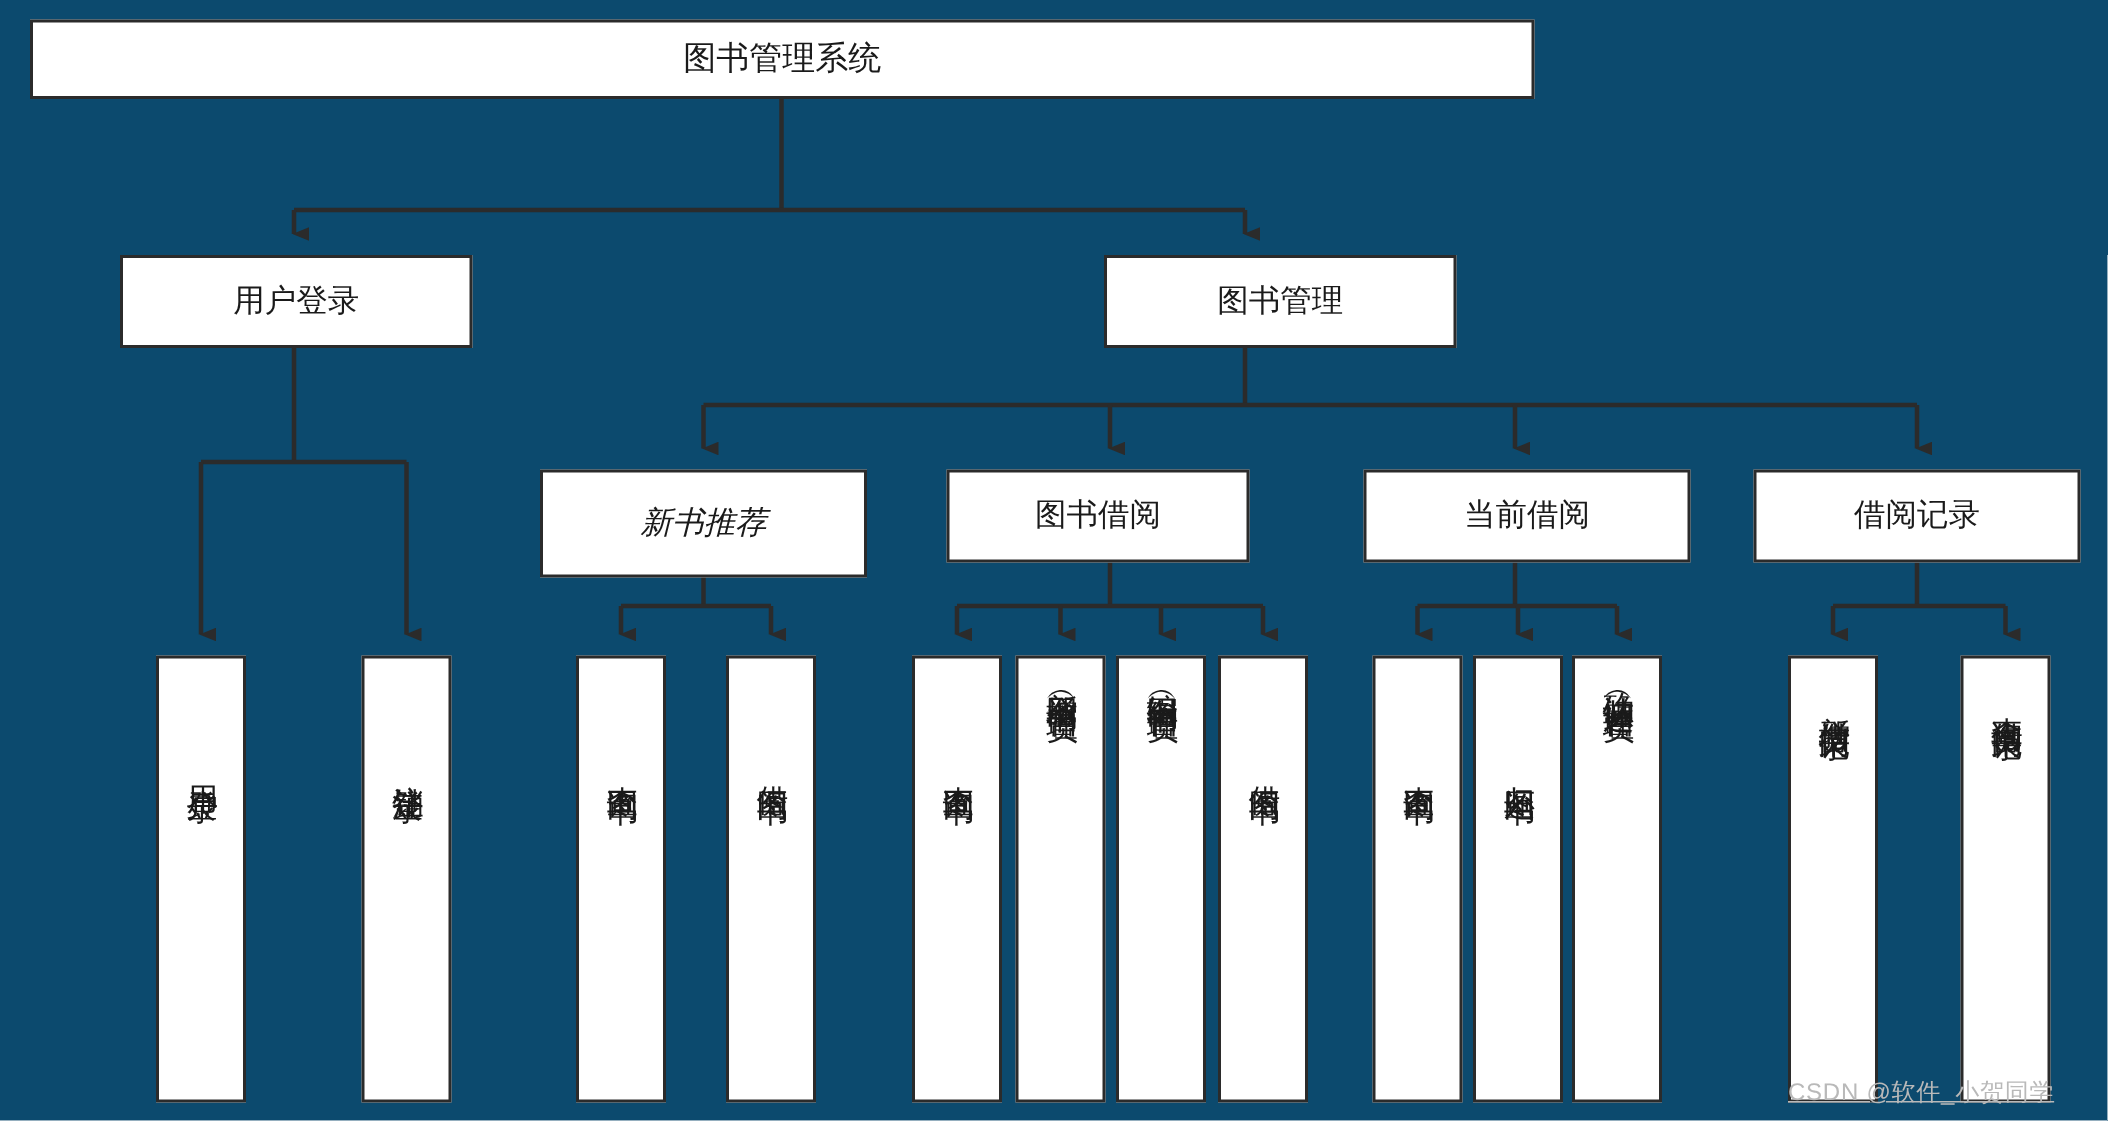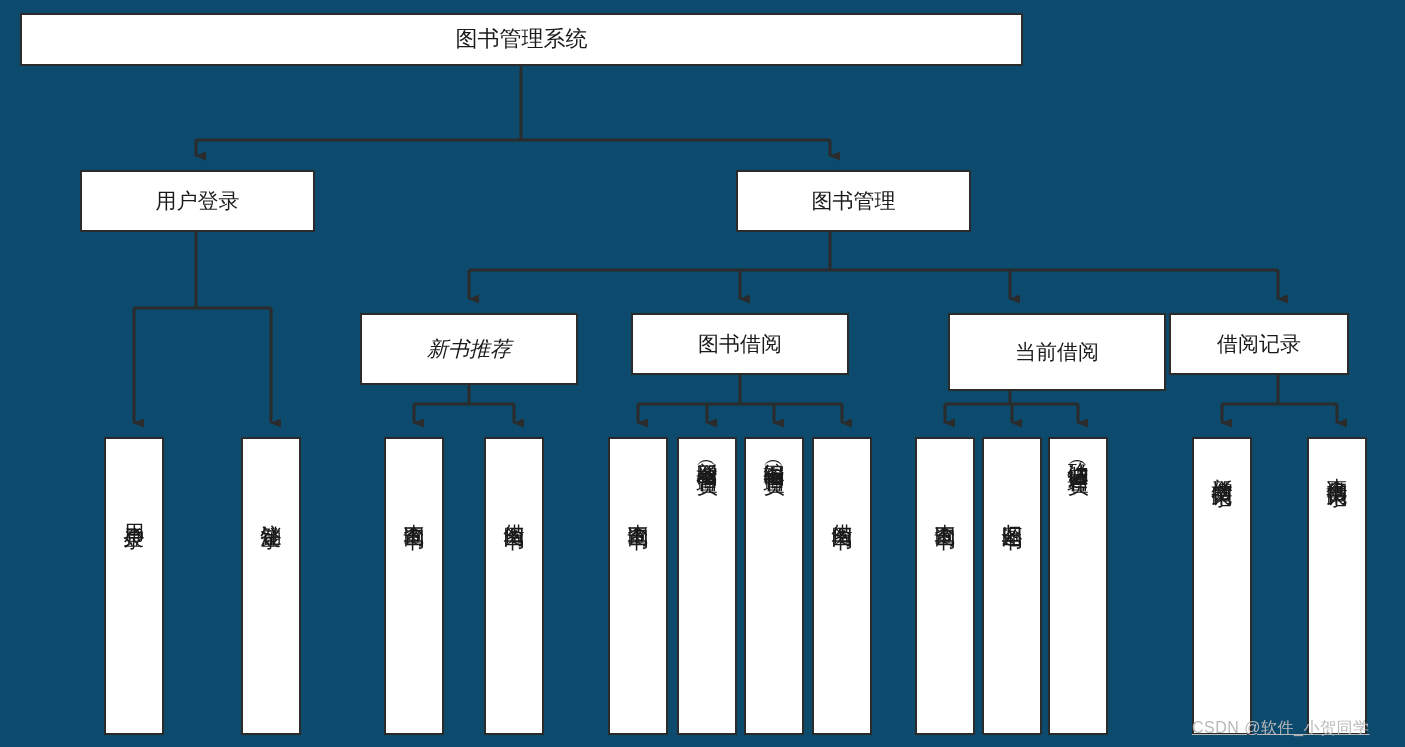"图书借阅" div.node { width: 218px -> 202px }
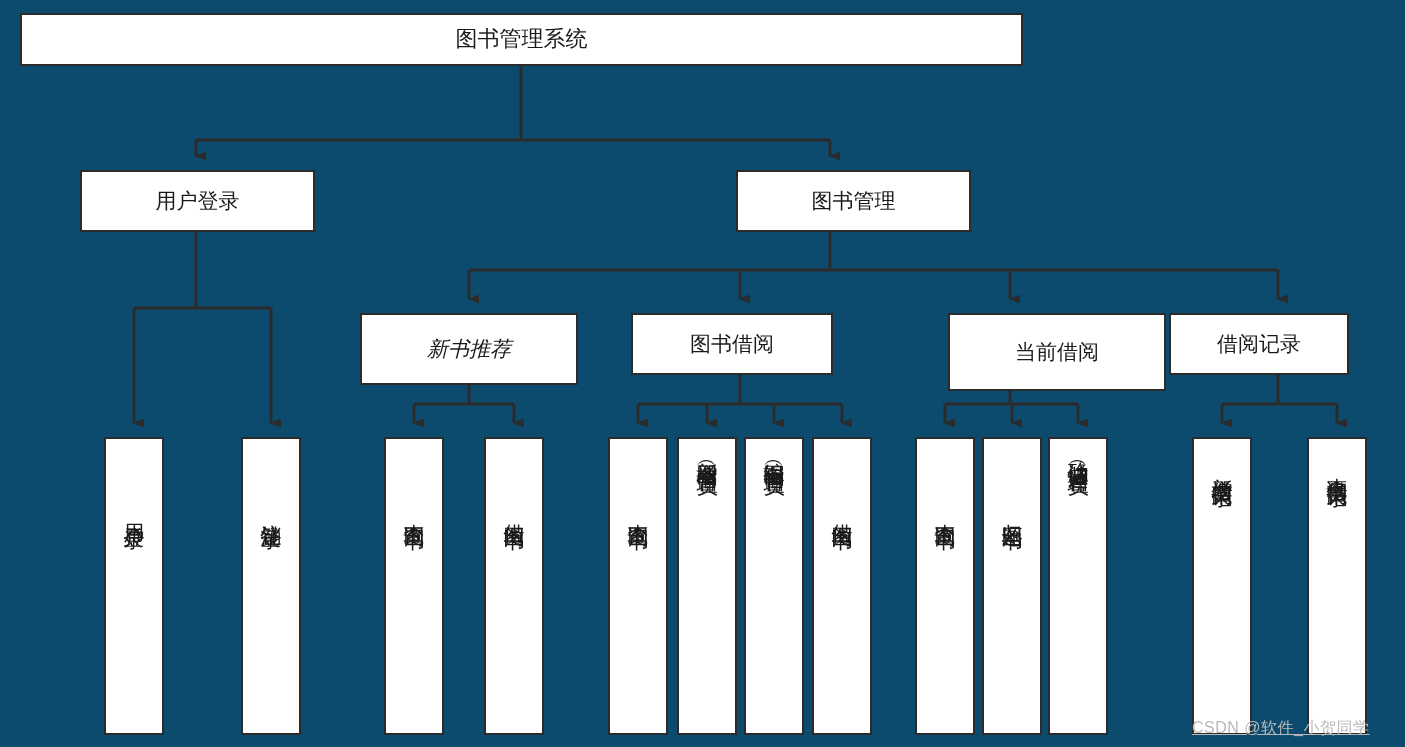"当前借阅" div.node { height: 78px -> 62px; left: 948px -> 909px }
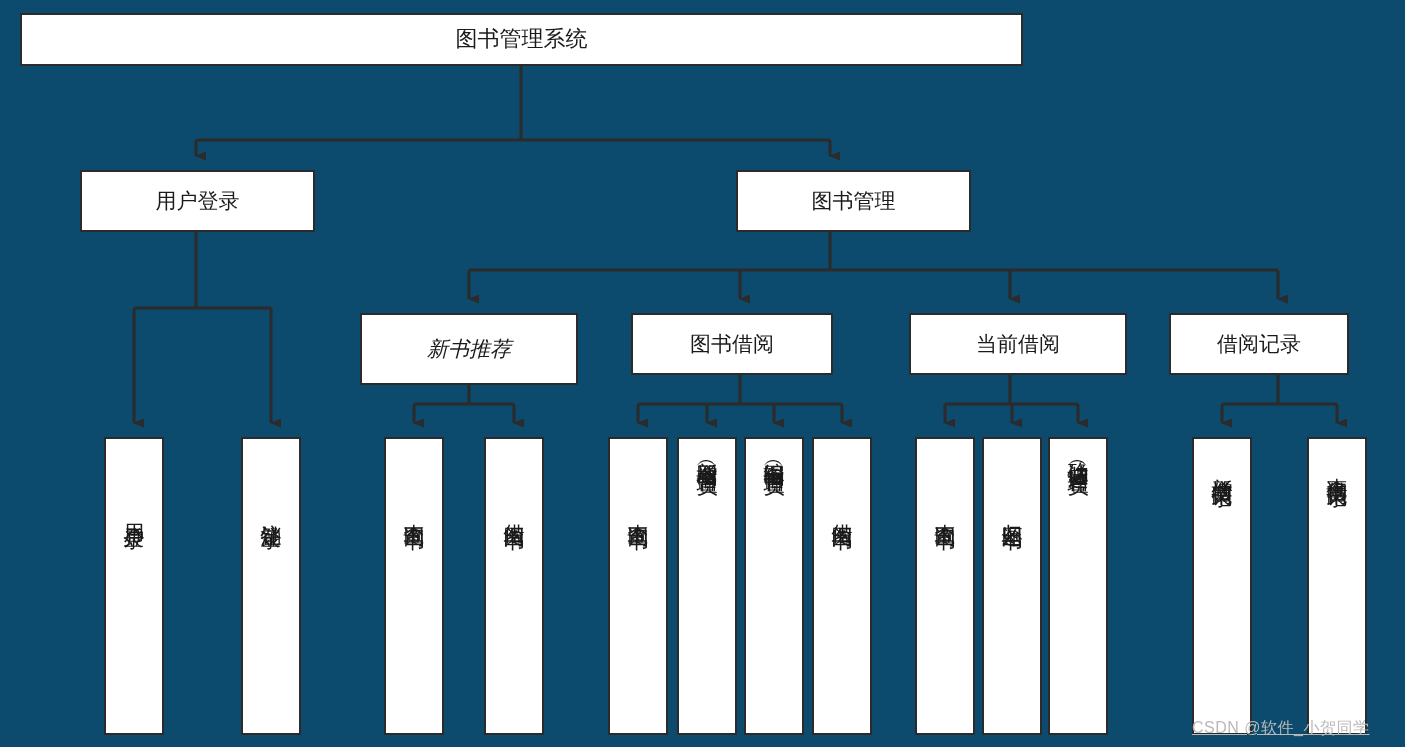"借阅记录" div.node { width: 180px -> 218px }
